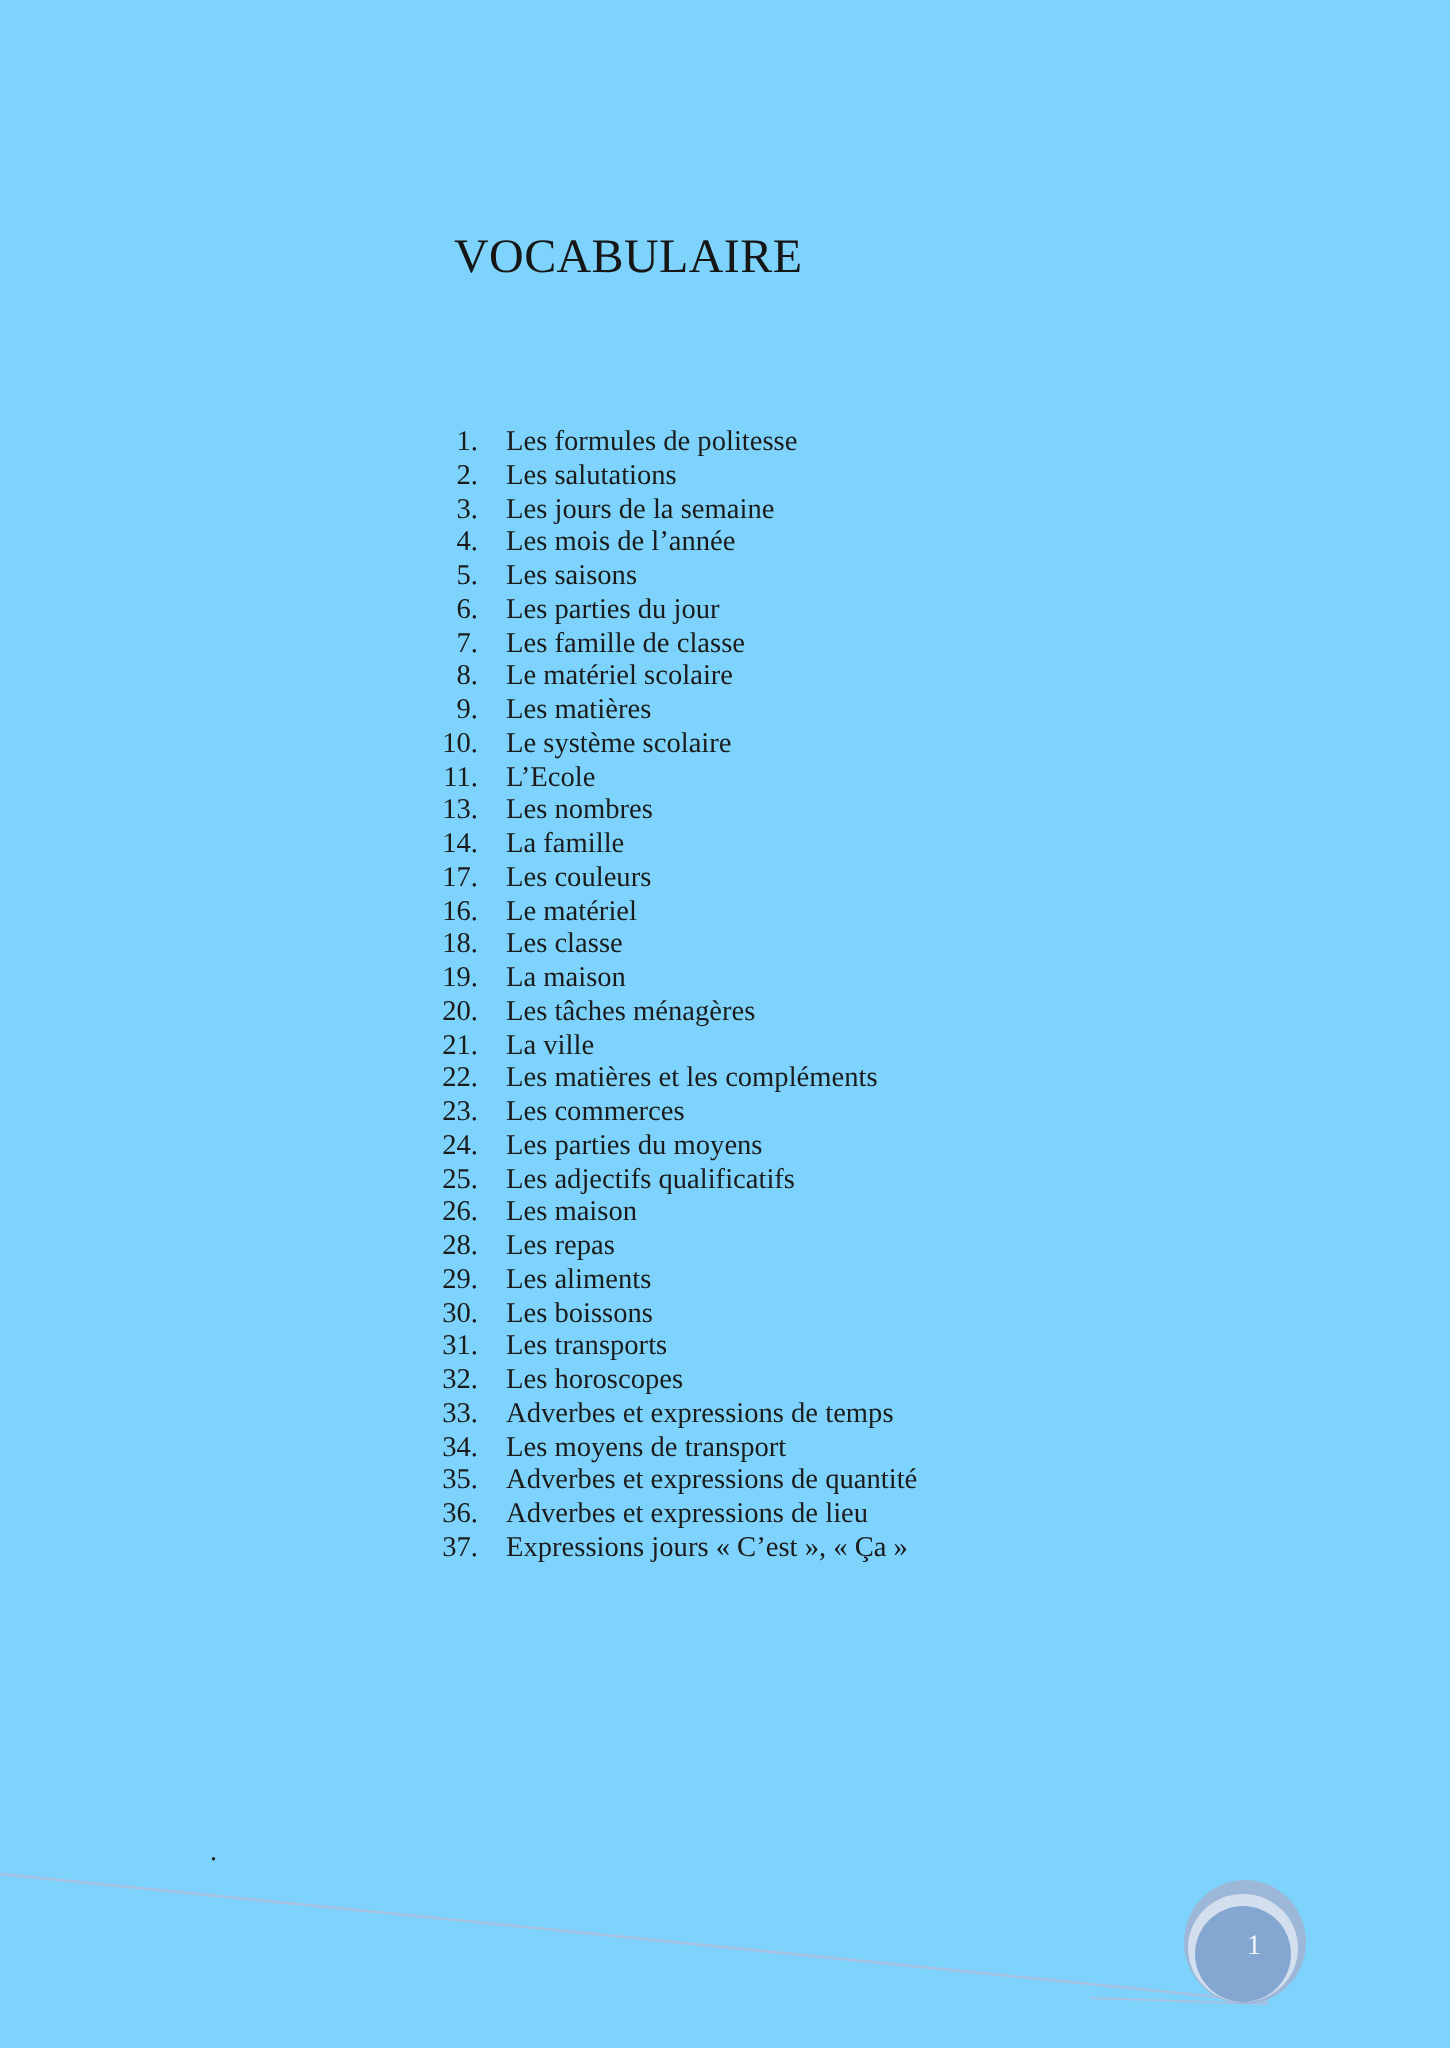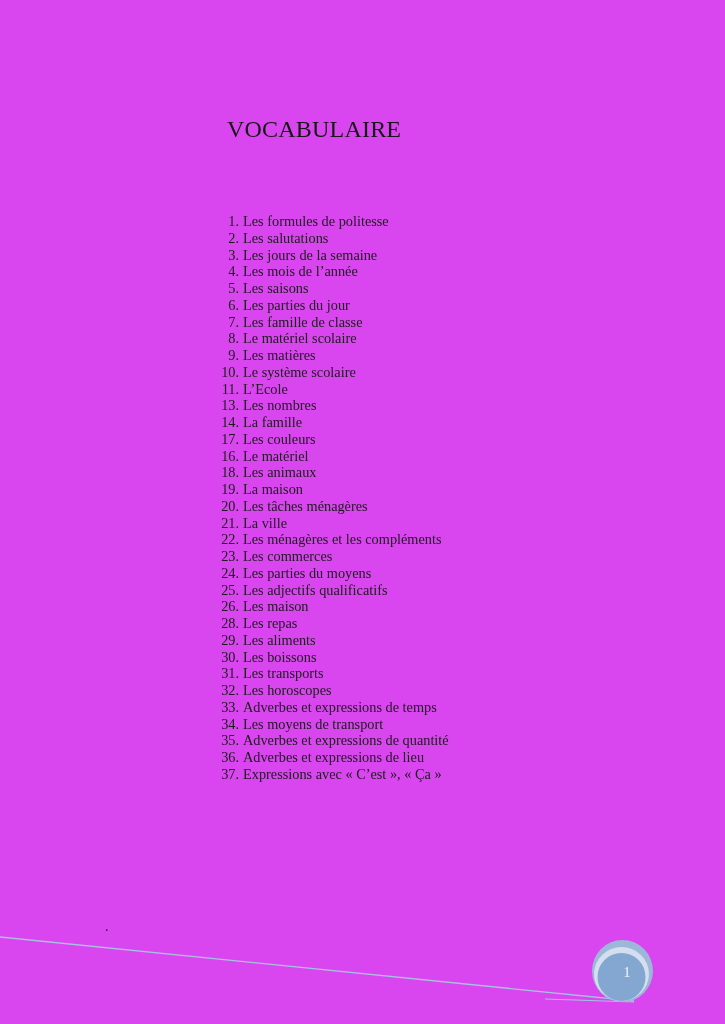"VOCABULAIRE" .doc-page { background: #d946ef -> #7dd3fc }
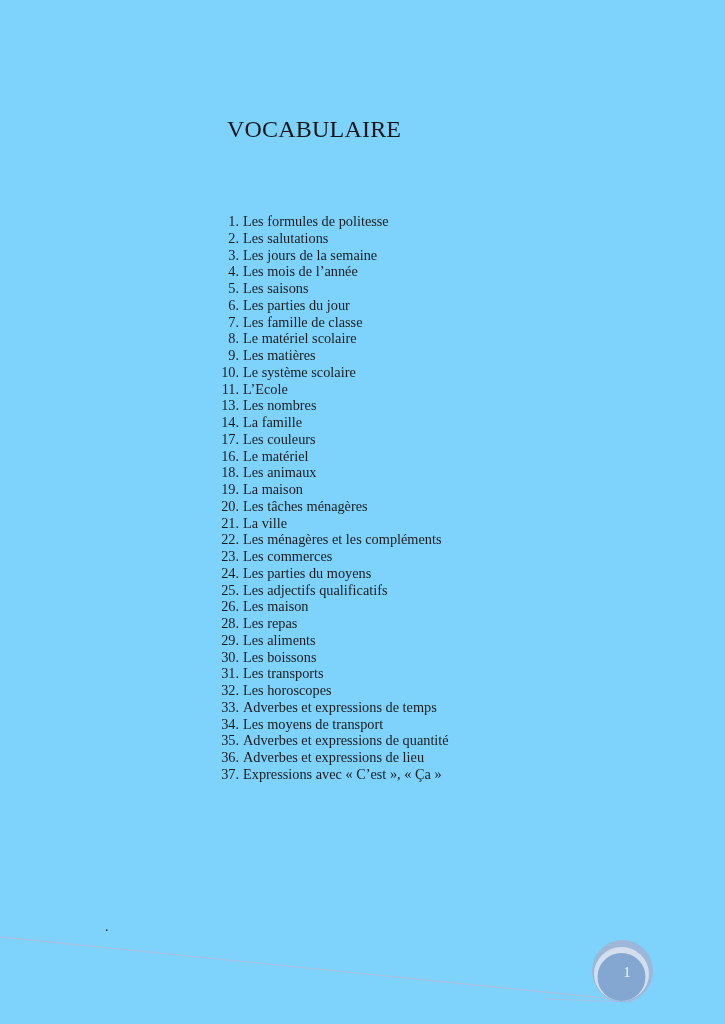"Les formules de politesse" .txt { margin-left: 4px -> 14px }
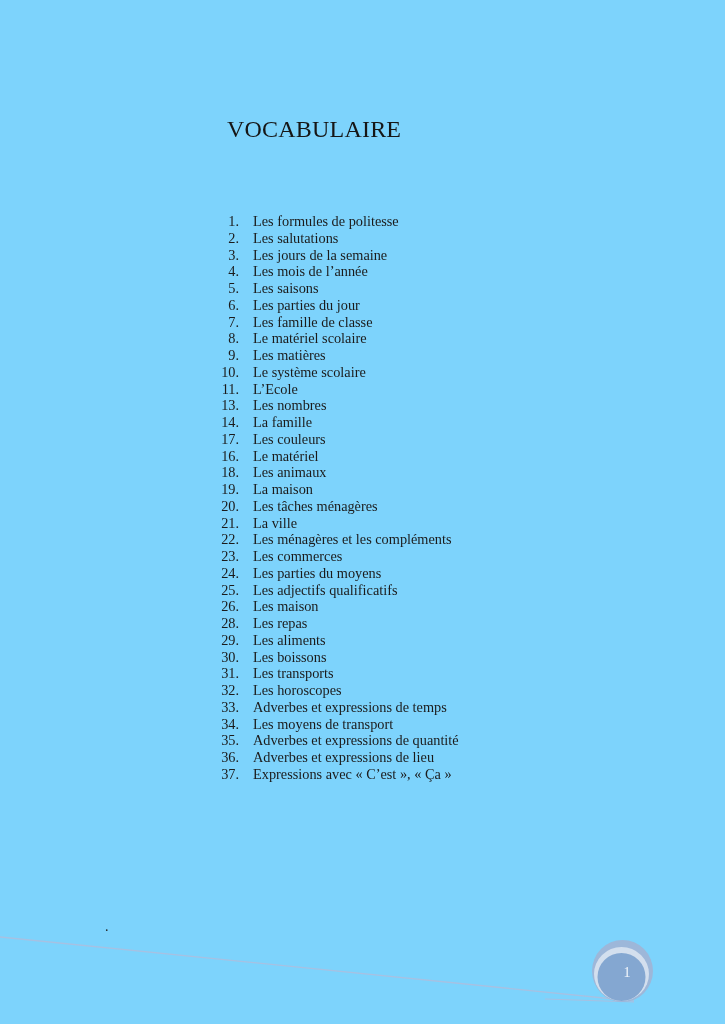"Les animaux" span.txt { text: animaux -> classe }
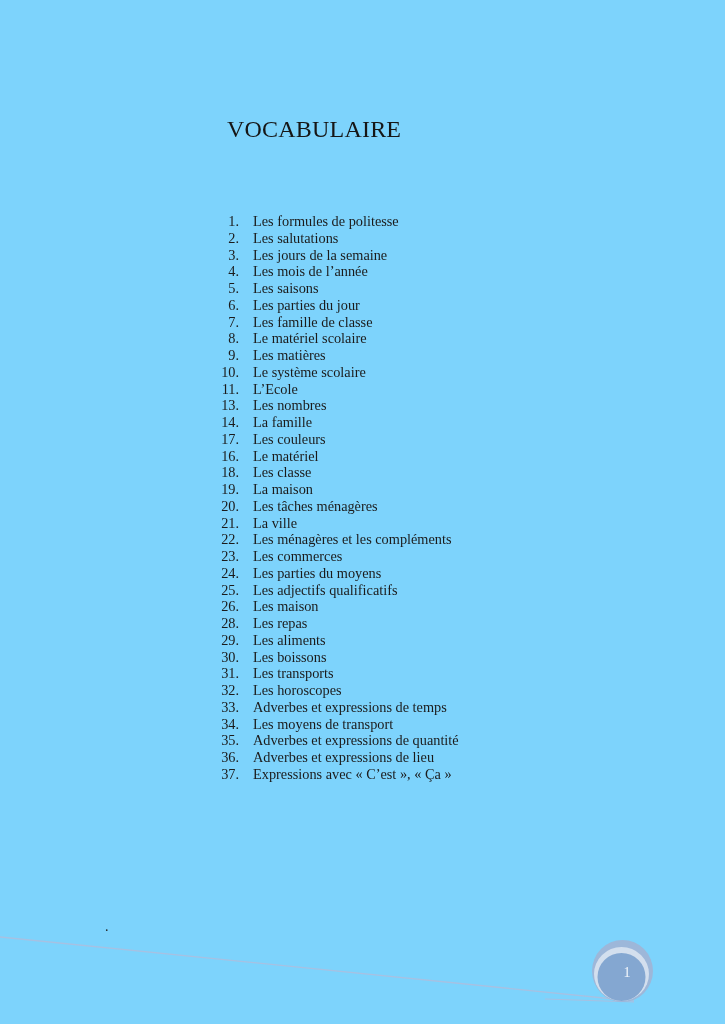"Les ménagères et les compléments" span.txt { text: ménagères -> matières }
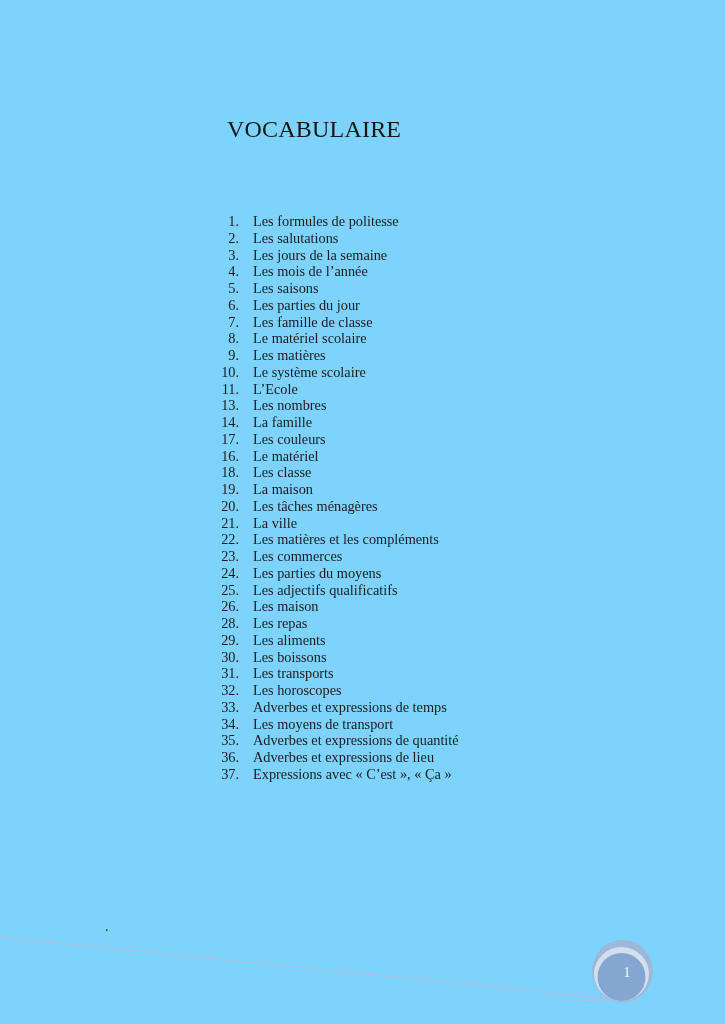"Expressions avec « C’est »," span.txt { text: avec -> jours }
